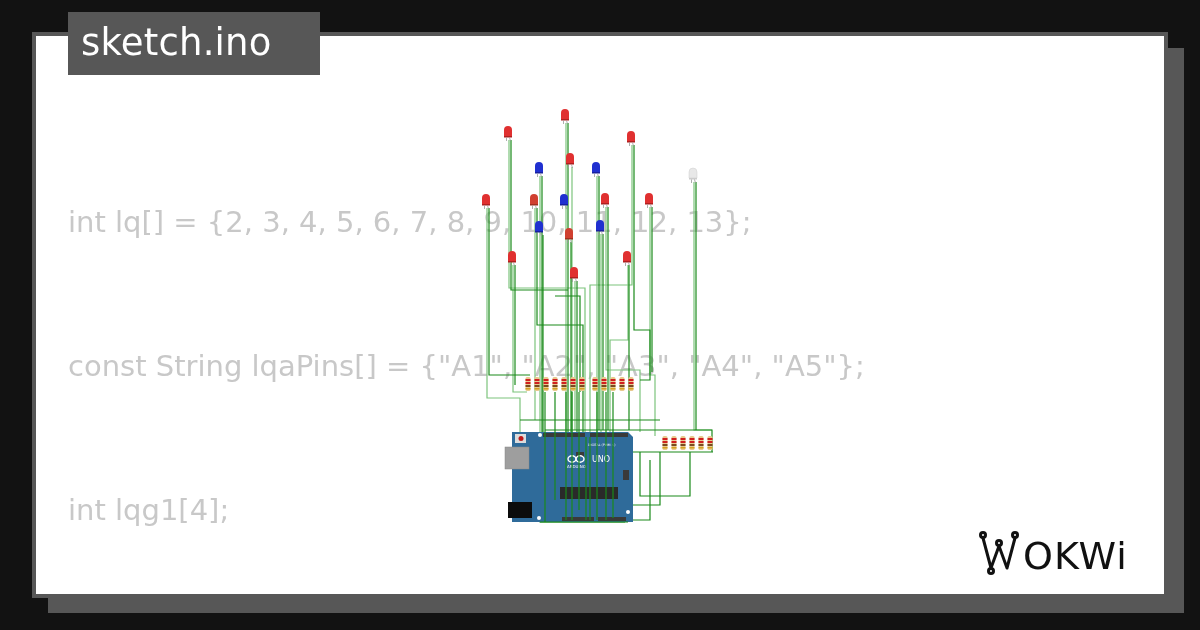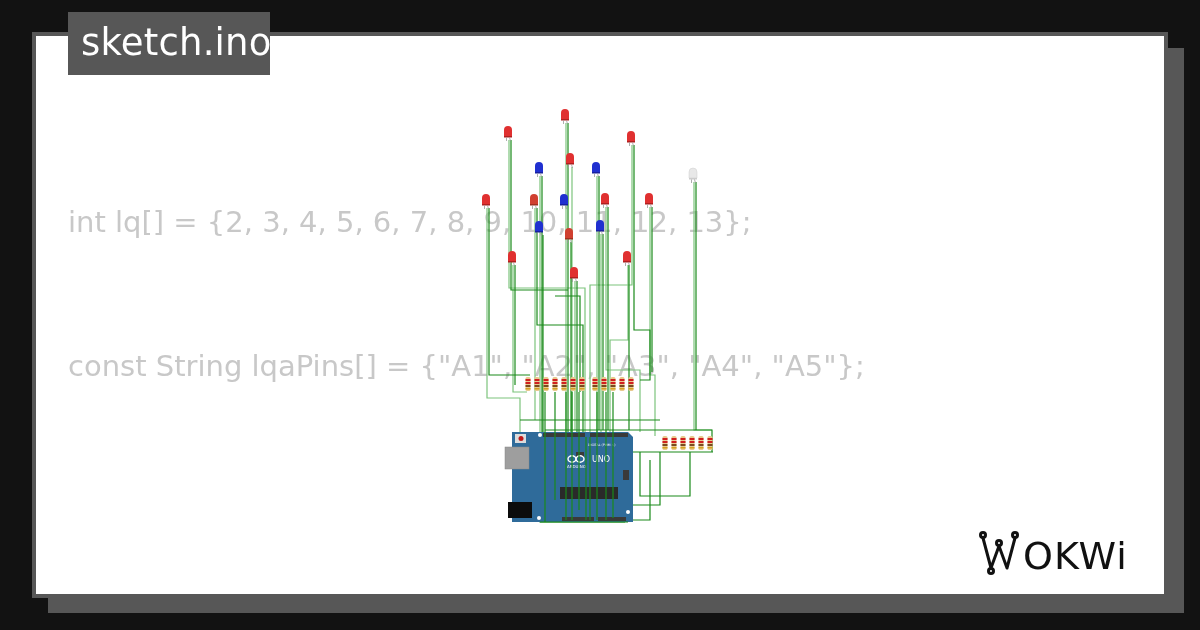"sketch.ino" .title-tab { width: 202px -> 252px }
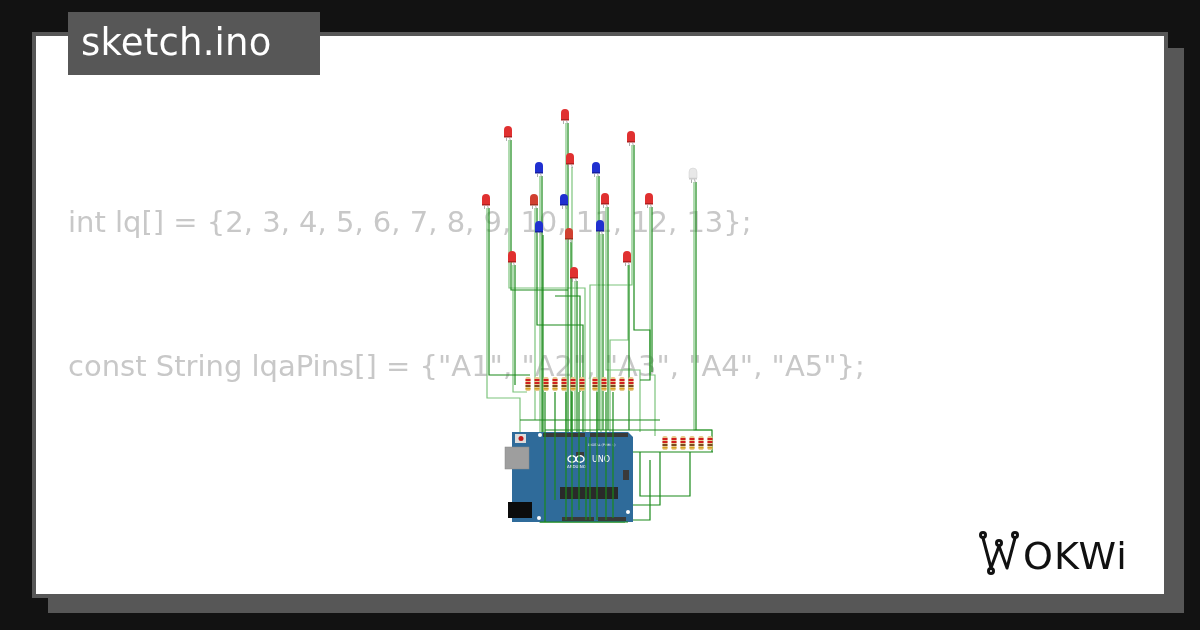"int lqg1[4];" span.code-line { html: none -> <span>int lqg1[4];</span> }
